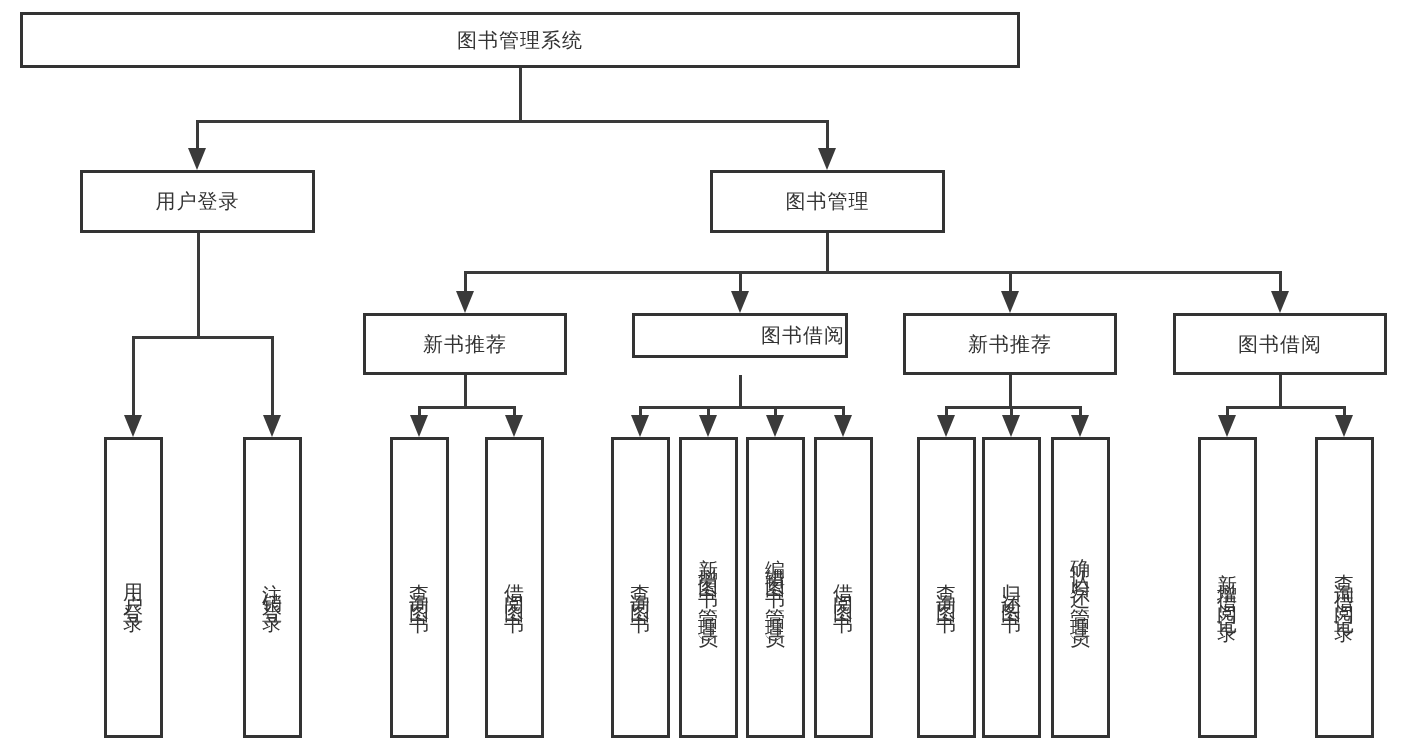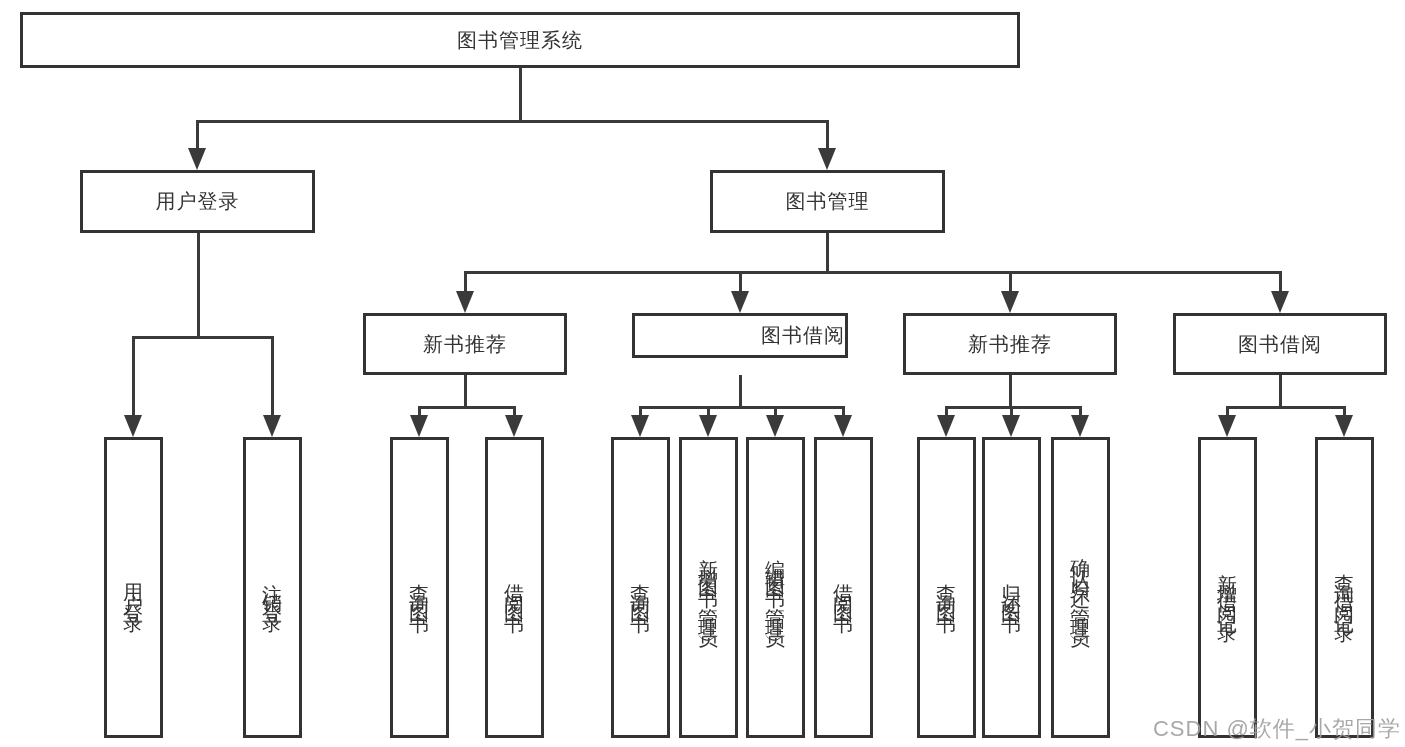"CSDN @软件_小贺同学" div.watermark { html: <div>CSDN @软件_小贺同学</div> -> none }
